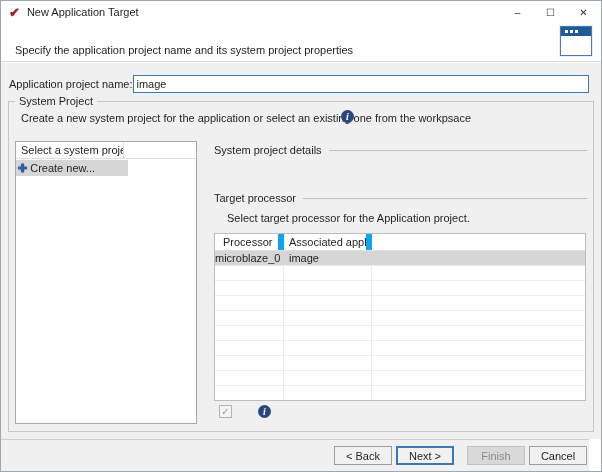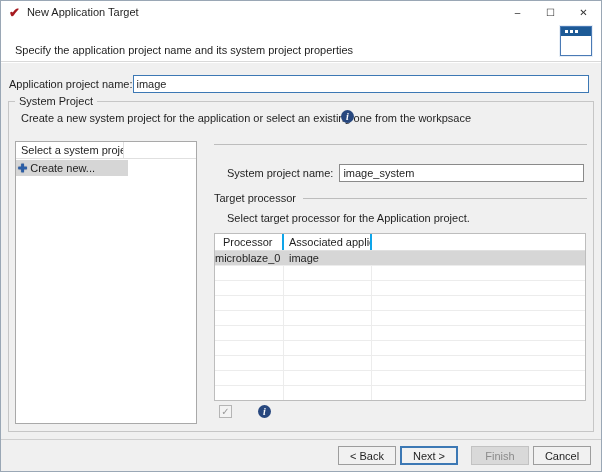"System project details" span { html: none -> <span>System project details</span> }
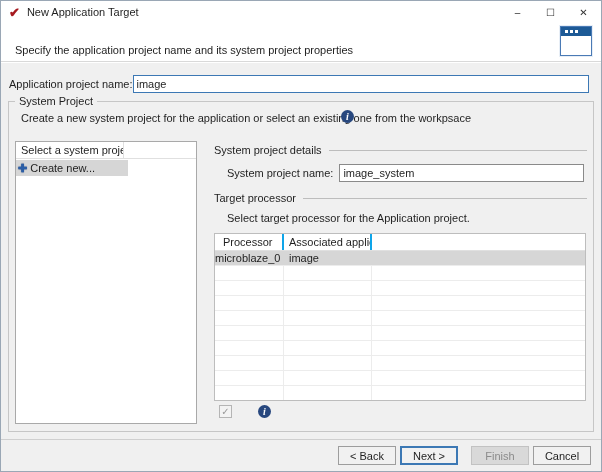"System project name:" div.name-row { html: <div> <span>System project name:</span> <input> </div> -> none }
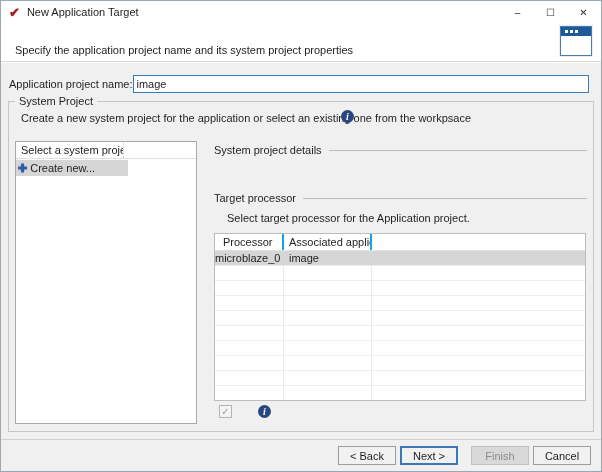"Processor" .th { border-right: 2px solid #0ea5e9 -> 6px solid #0ea5e9 }
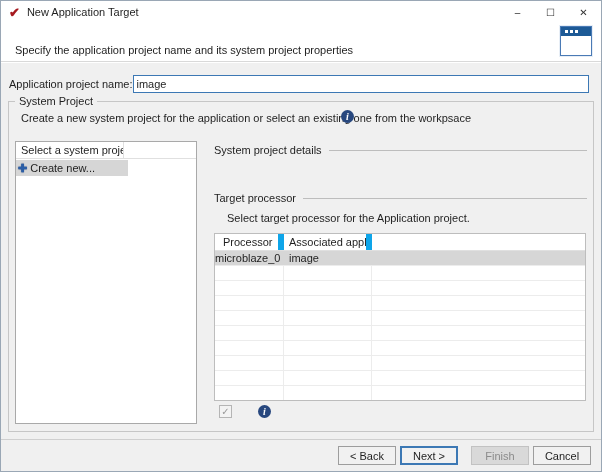"< Back" .footer { padding-right: 10px -> 2px; right: 0 -> 12px }
